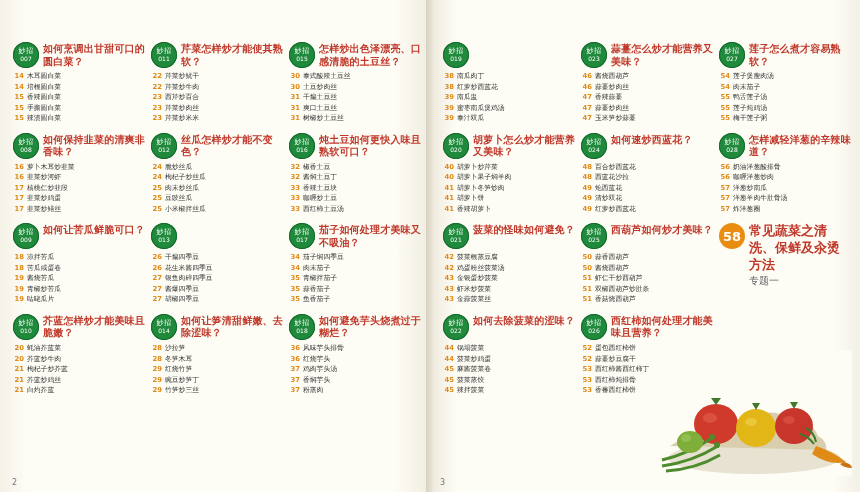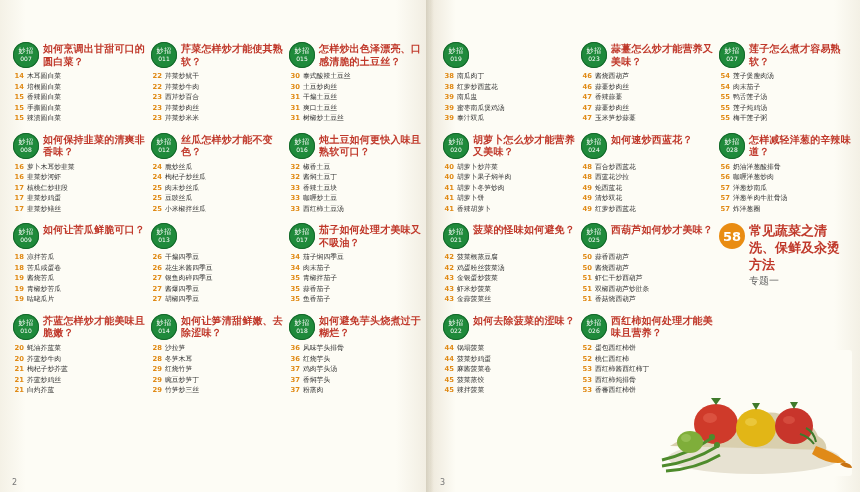"桃仁西红柿" span.txt { text: 桃仁西红柿 -> 蒜薹炒豆腐干 }
